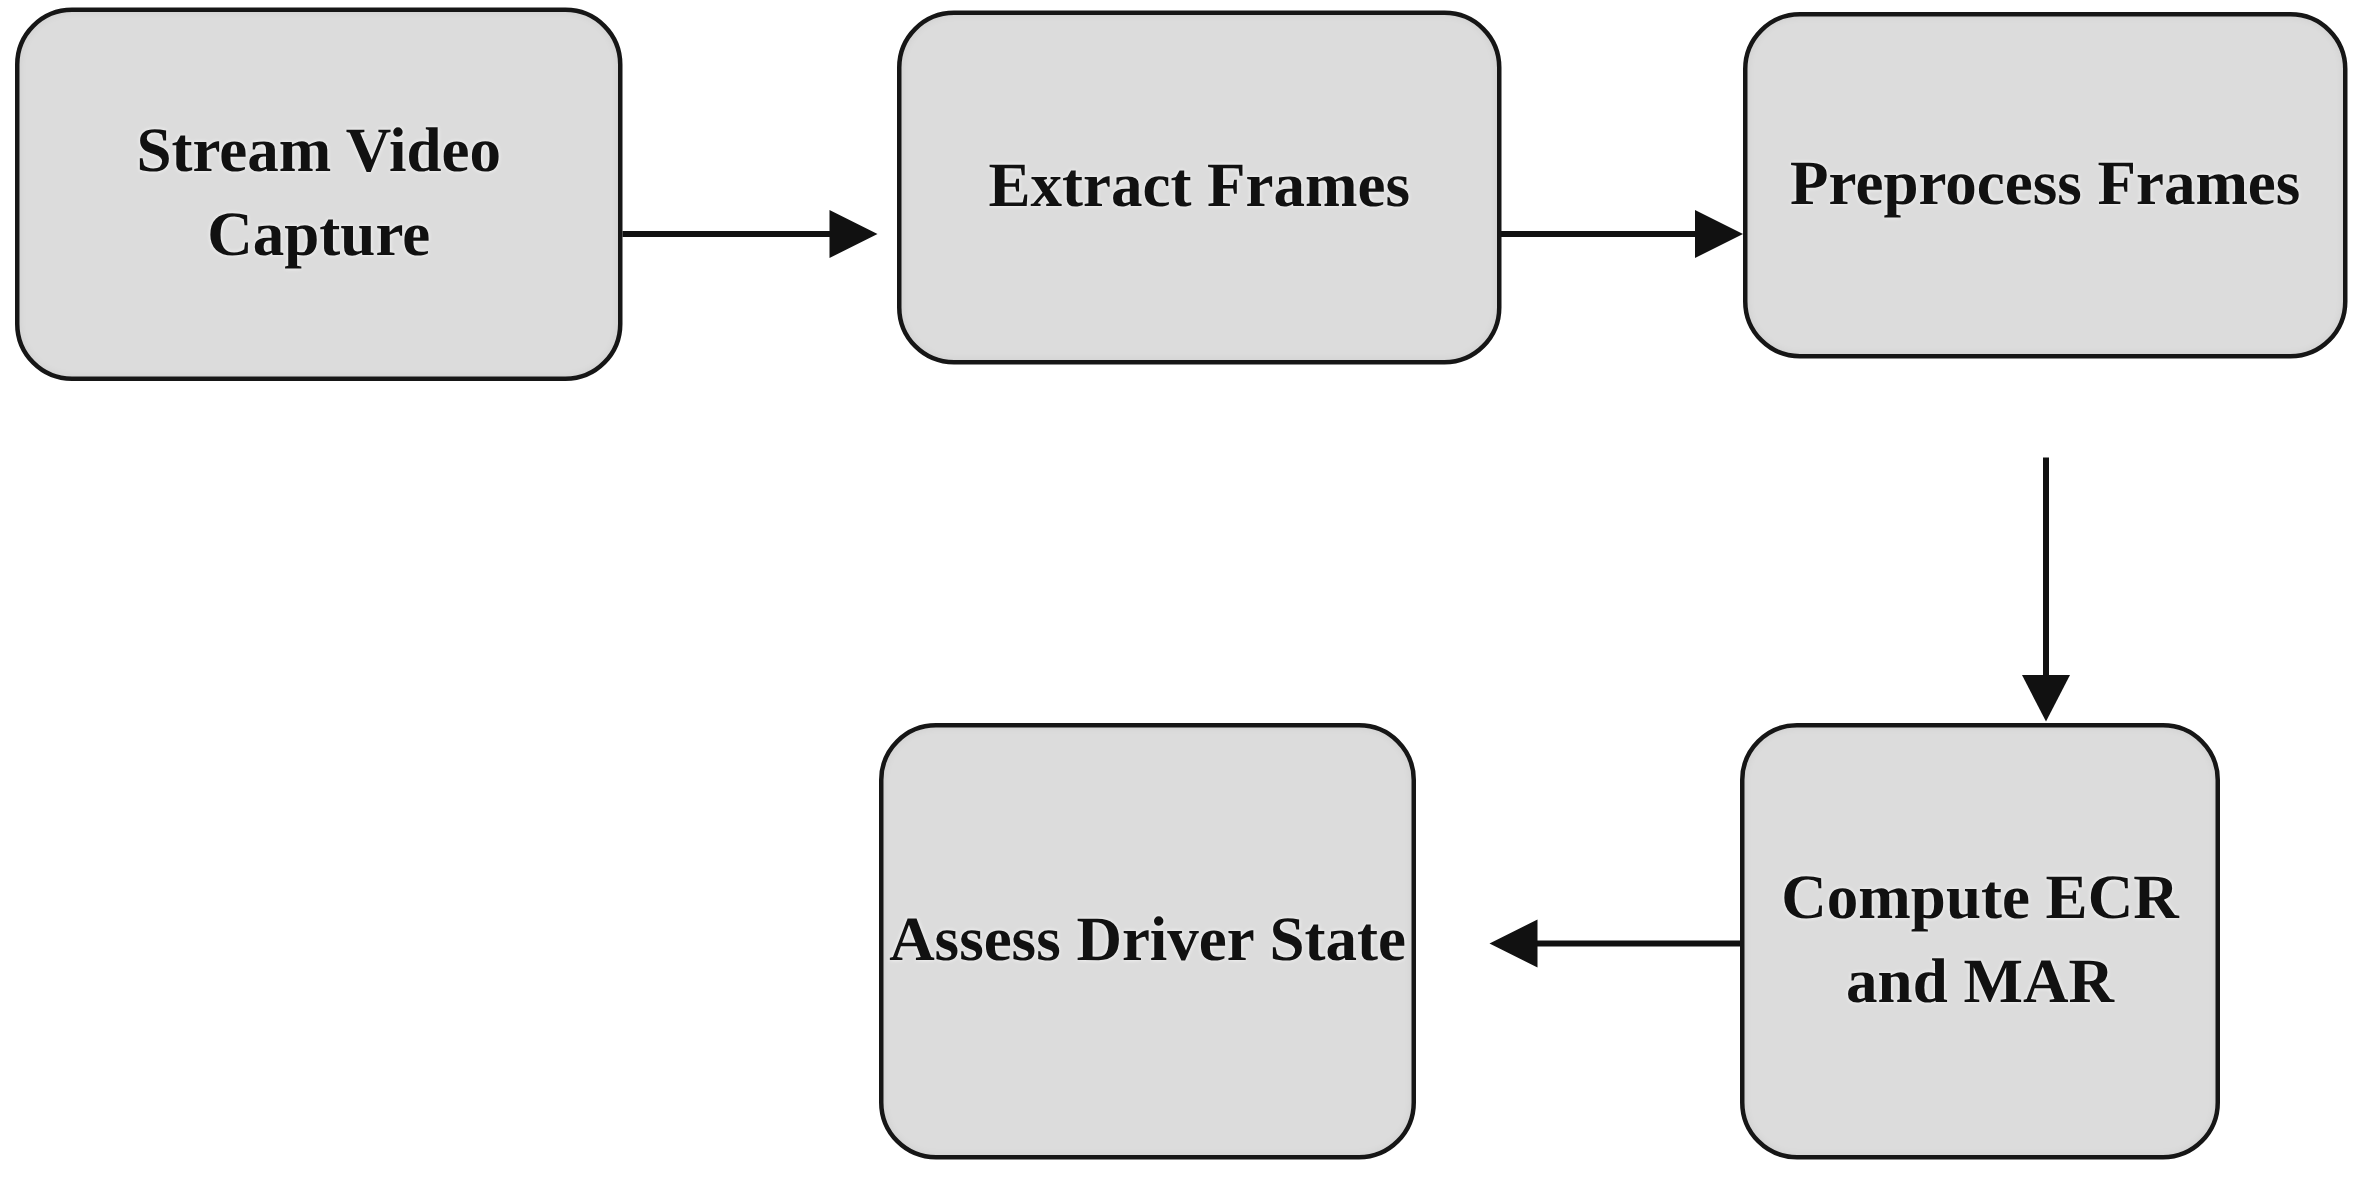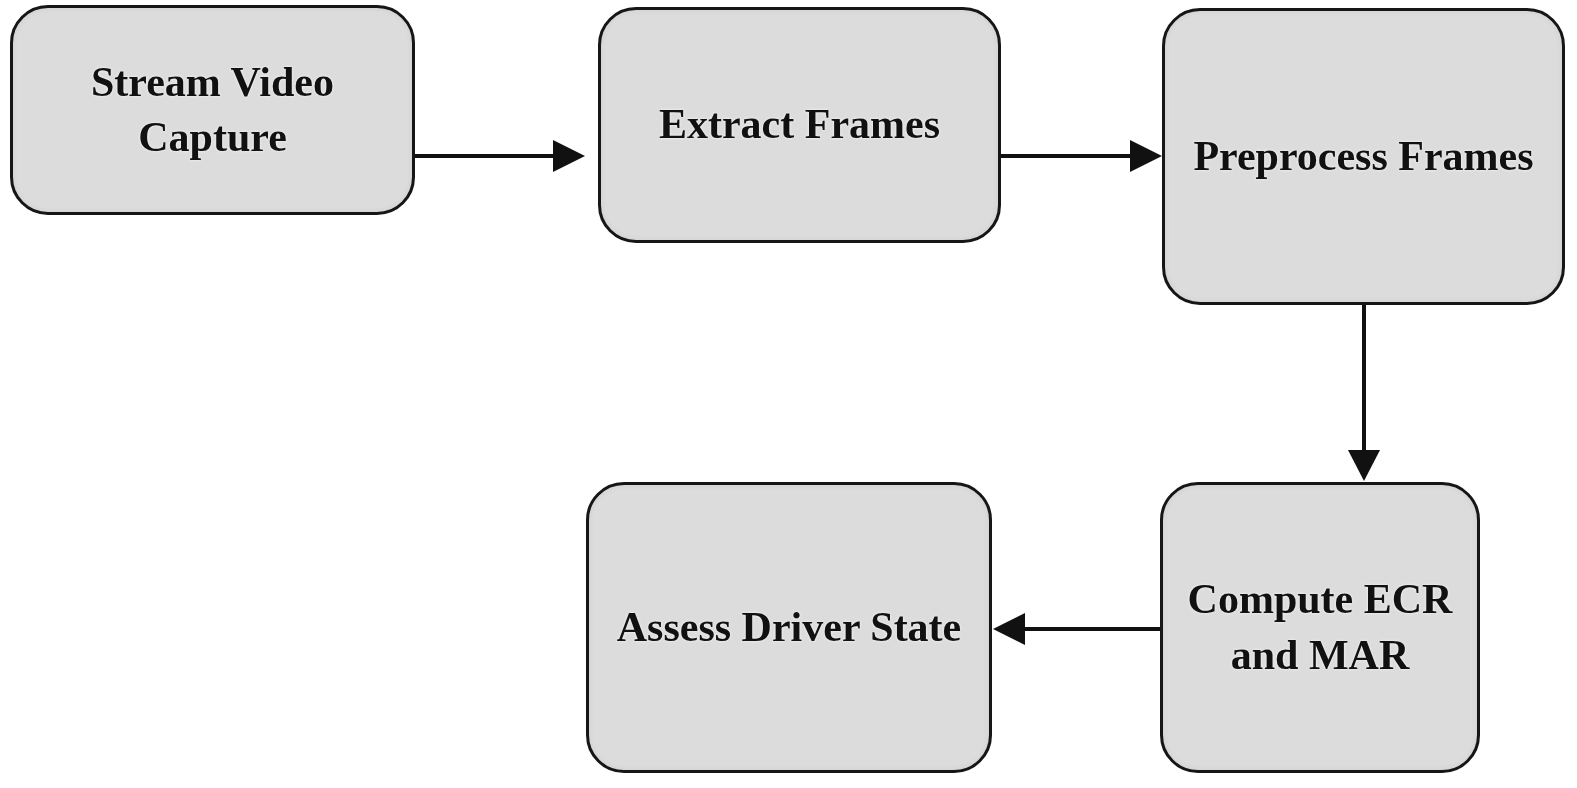"Stream Video Capture" .n-stream { height: 210px -> 249px }
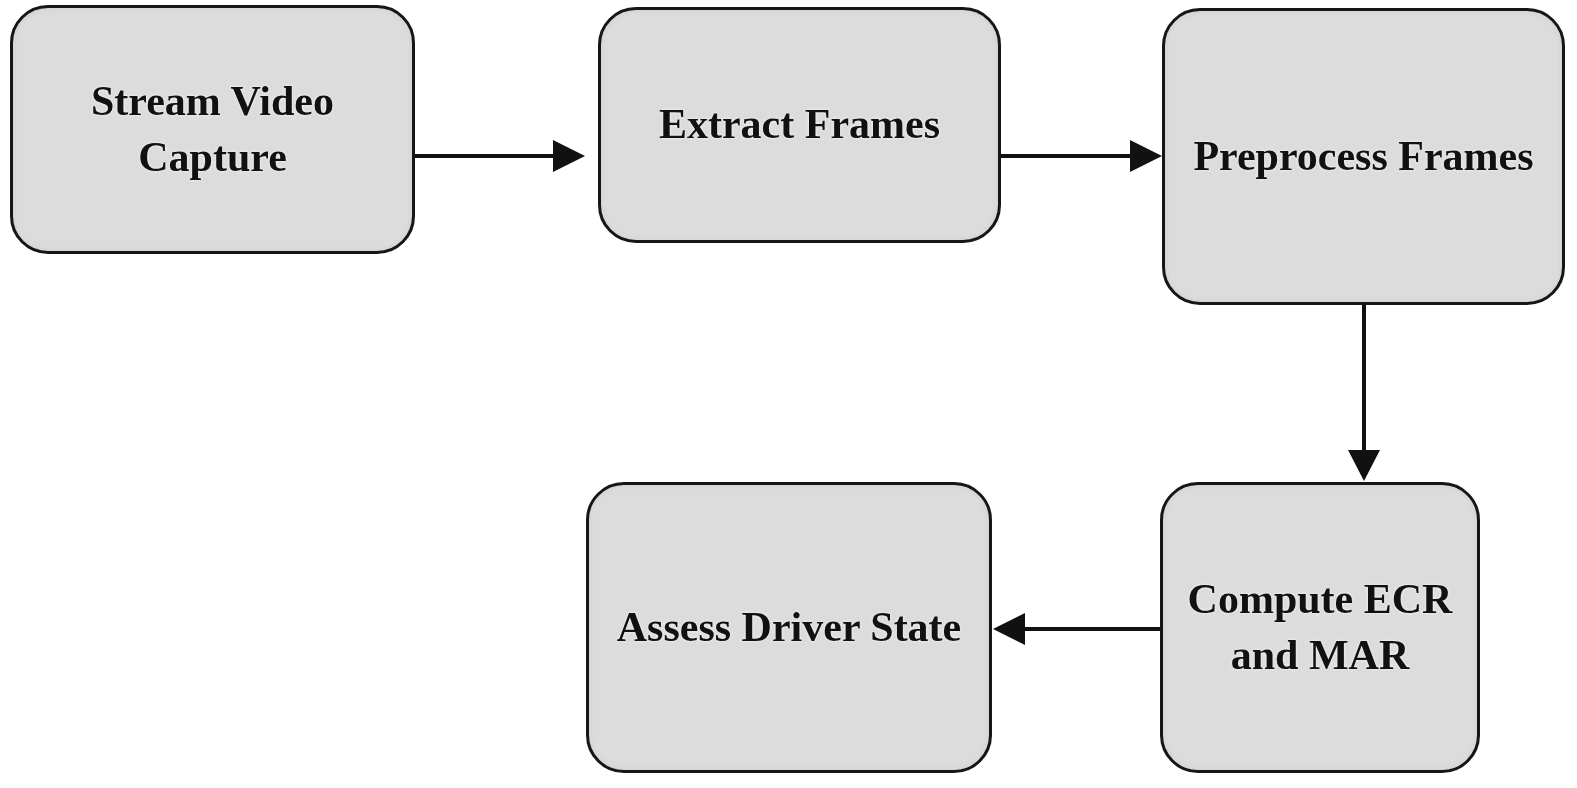"Preprocess Frames" .n-preprocess { height: 297px -> 231px }
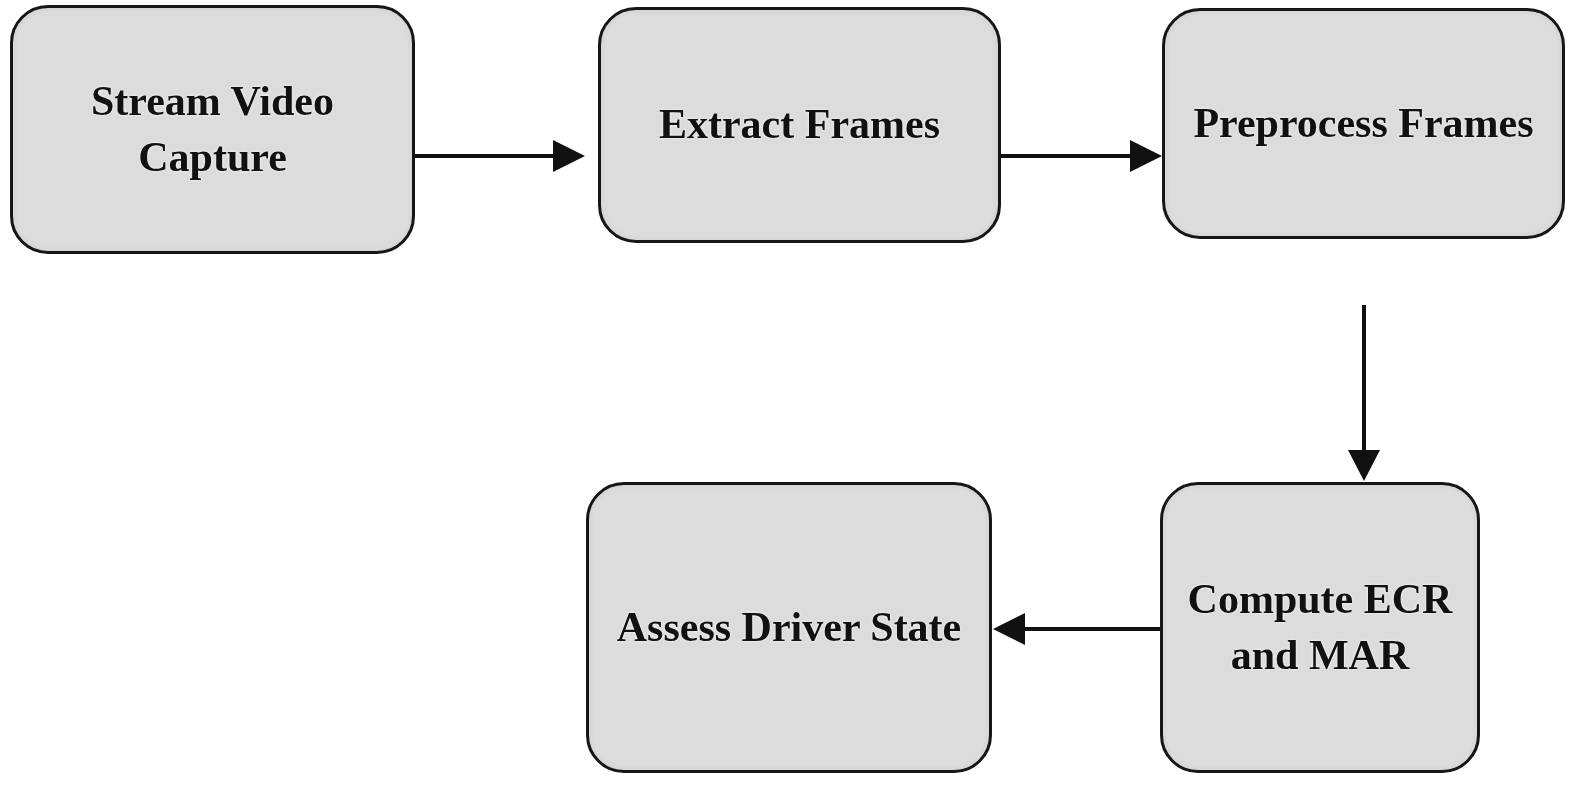"Assess Driver State" .n-assess { width: 406px -> 358px }
